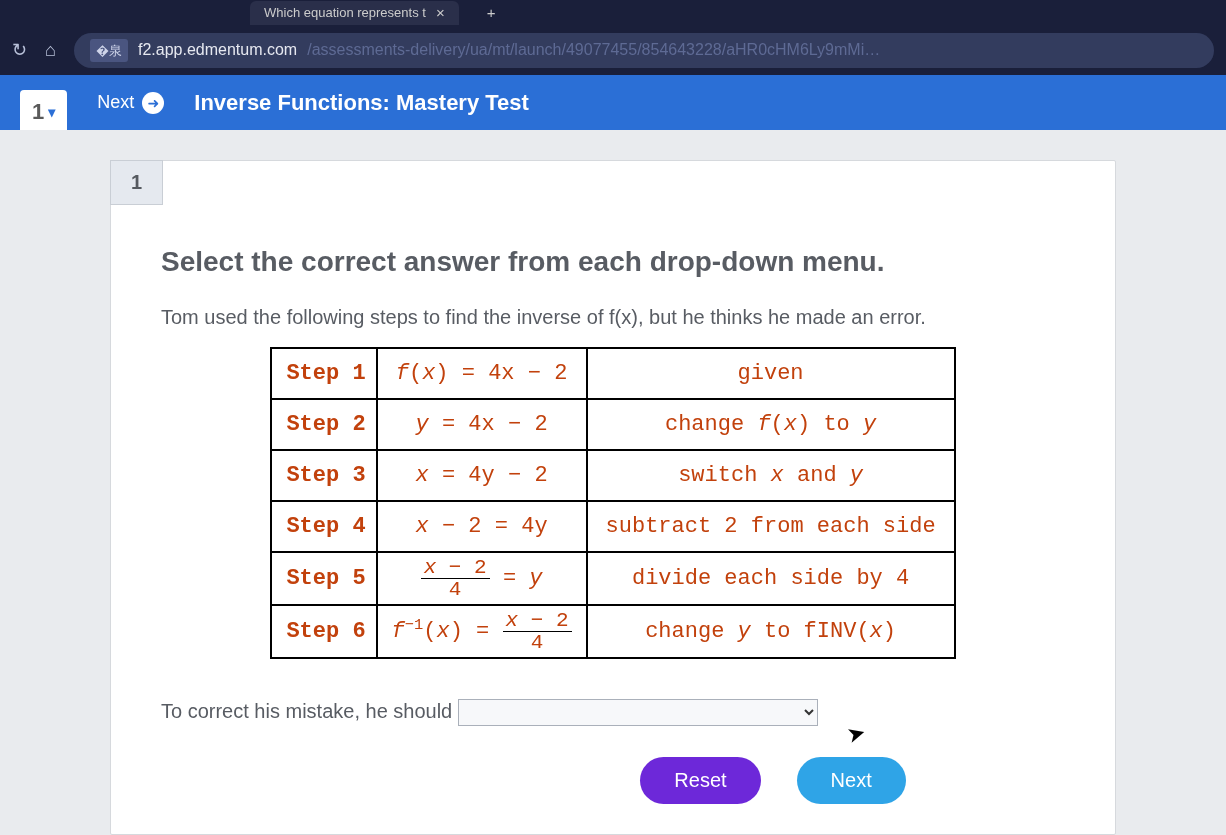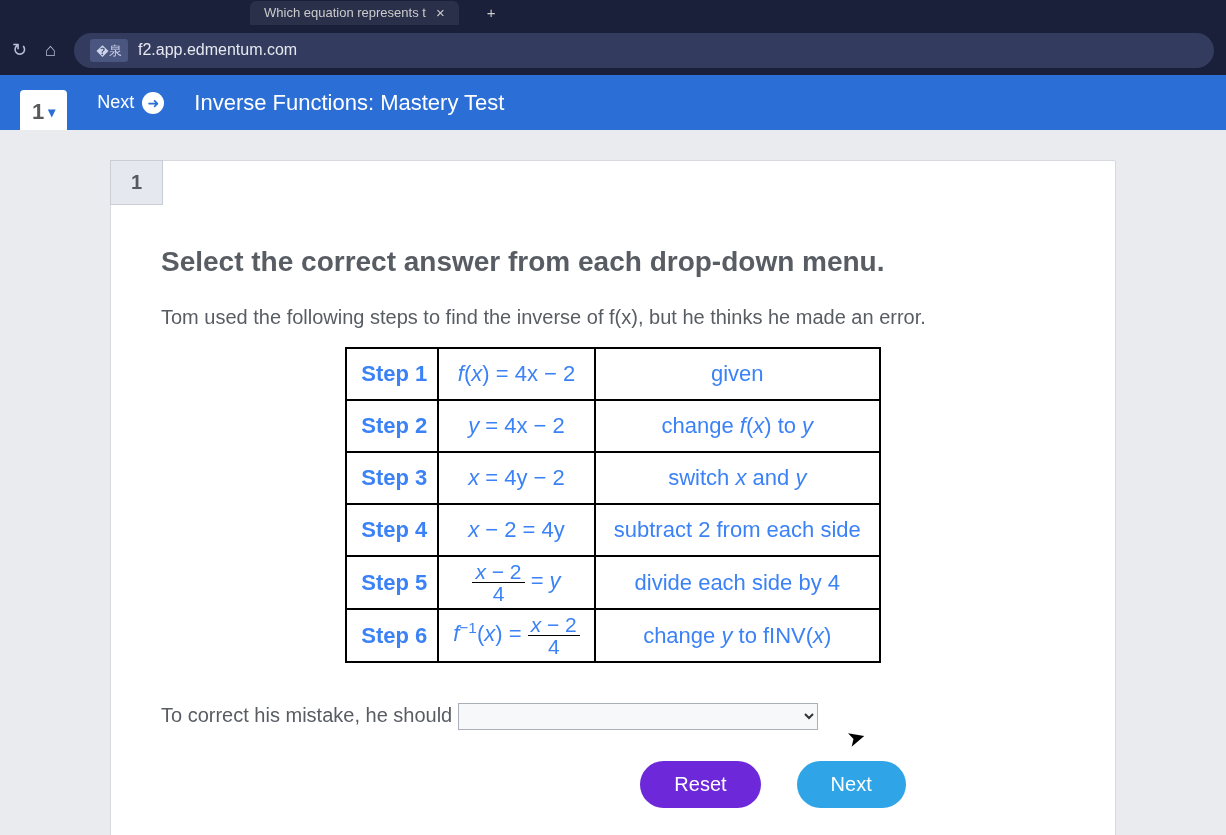"/assessments-delivery/ua/mt/launch/49077" span.url-path { html: none -> <span>/assessments-delivery/ua/mt/launch/49077455/854643228/aHR0cHM6Ly9mMi…</span> }
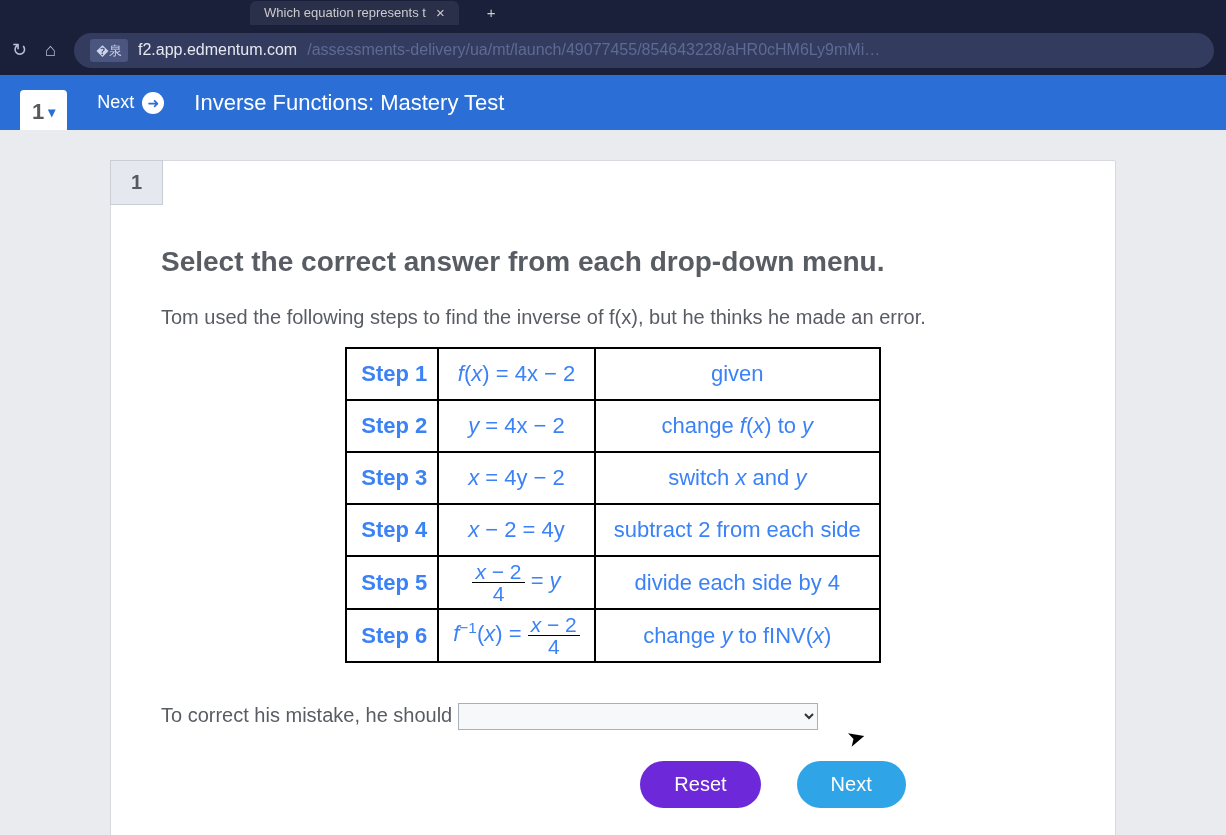"Inverse Functions: Mastery Test" .lesson-title { font-weight: 400 -> 700 }
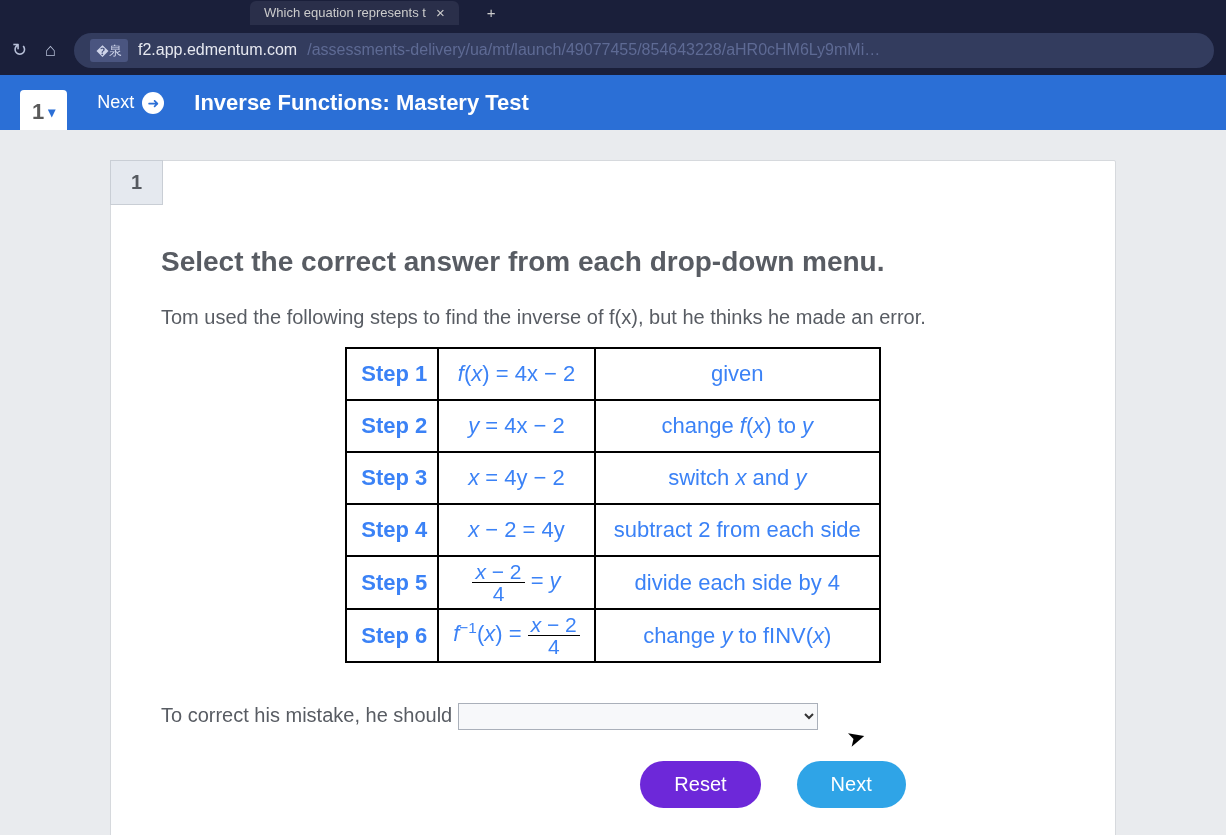"Step 1" .steps-table { color: #3b82f6 -> #c2410c; font-family: Liberation Sans, sans-serif -> Liberation Mono, monospace }
